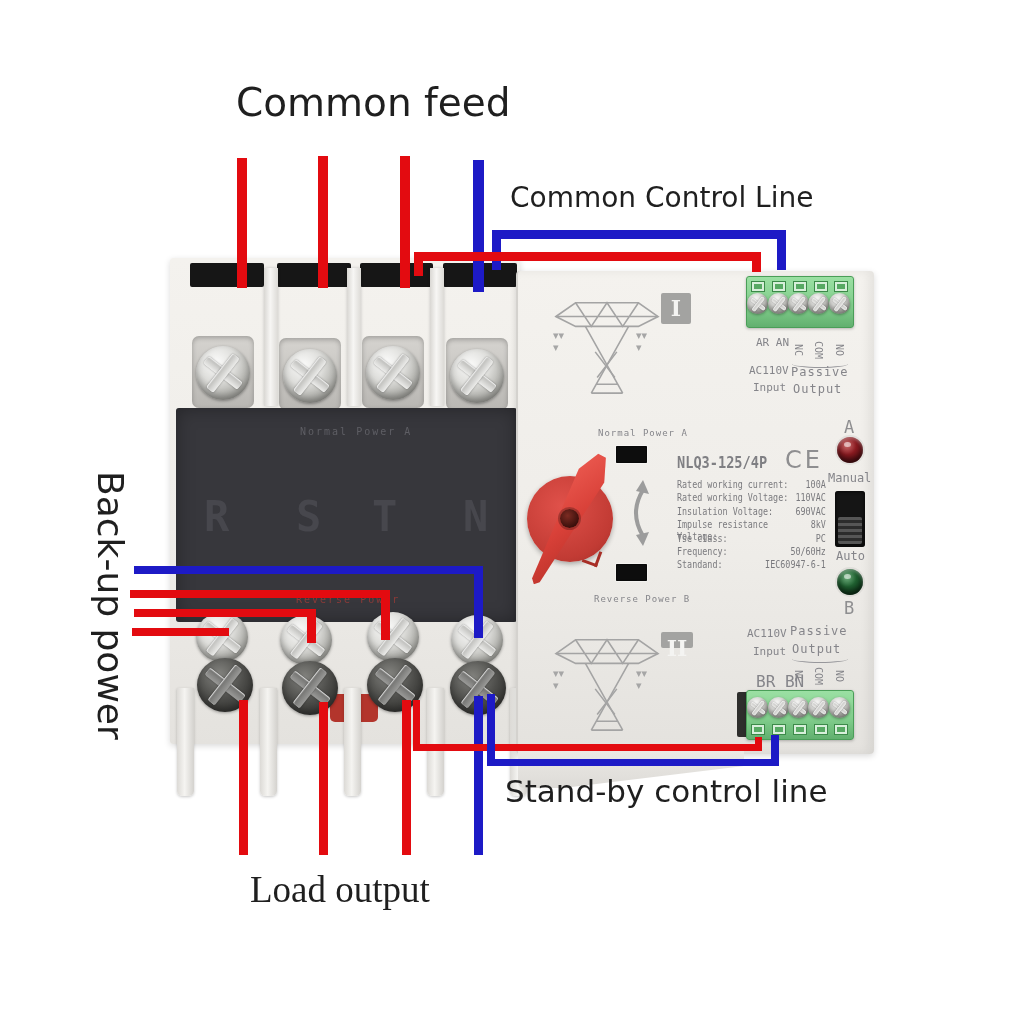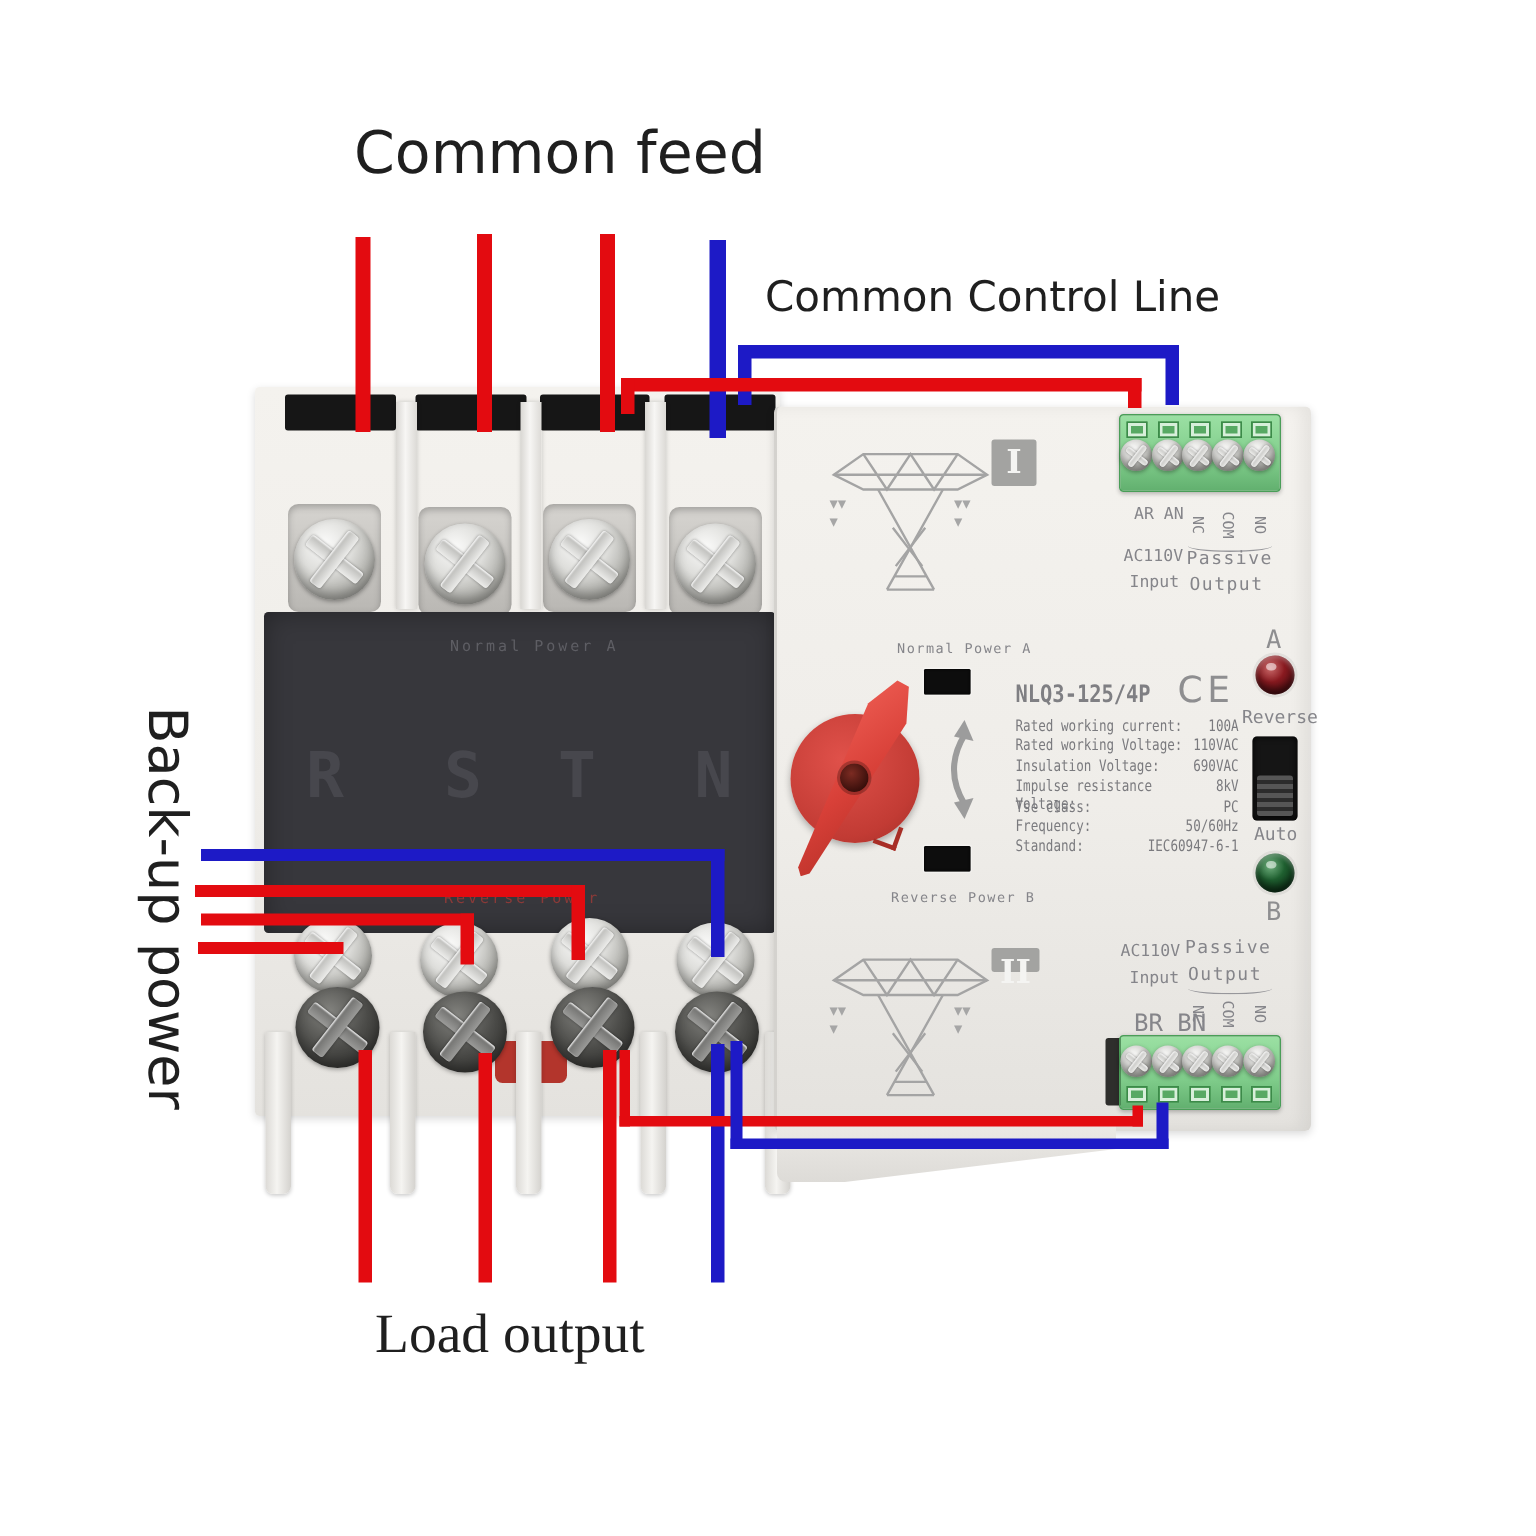"Reverse" div.dtx { text: Reverse -> Manual }
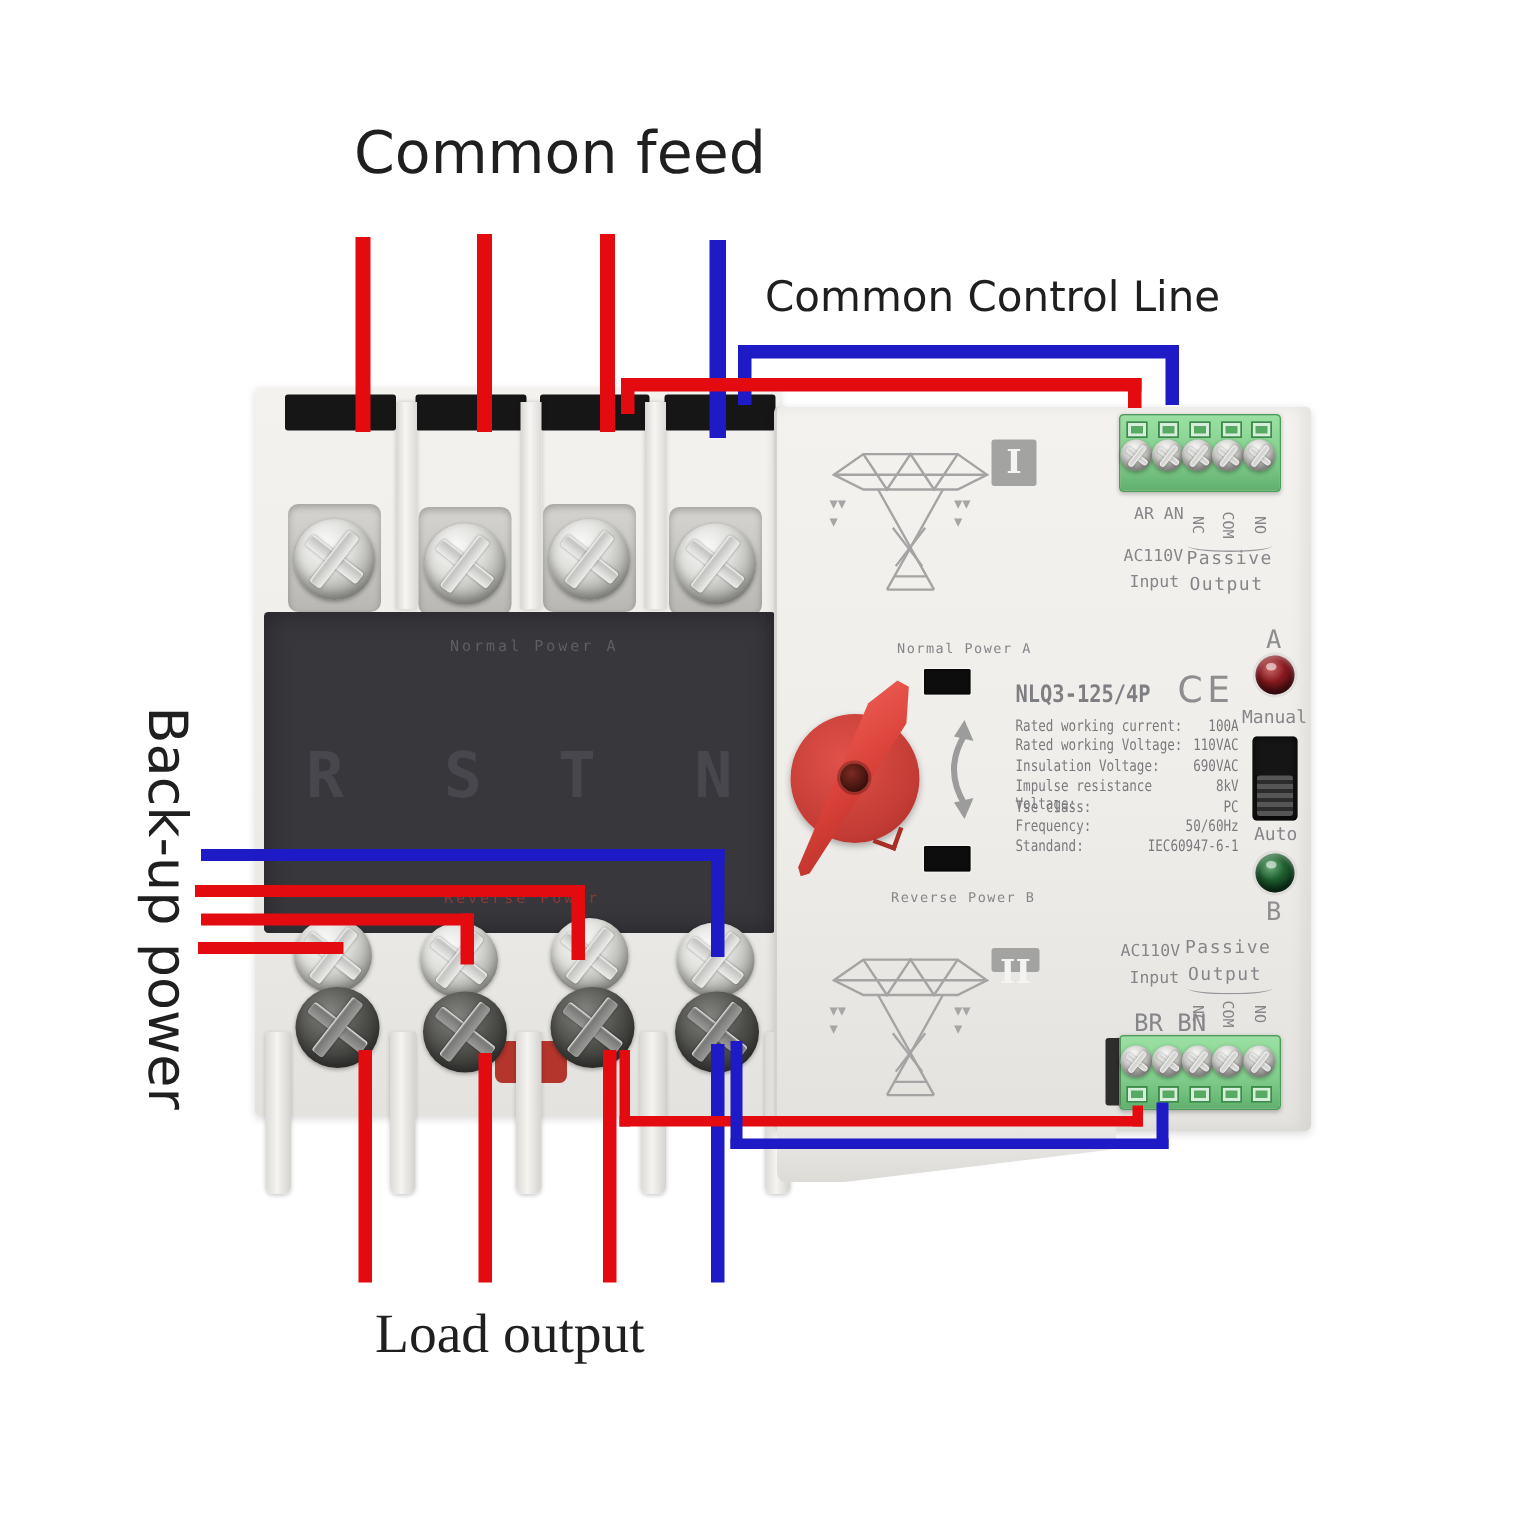"Stand-by control line" div.abs { html: none -> <div>Stand-by control line</div> }
